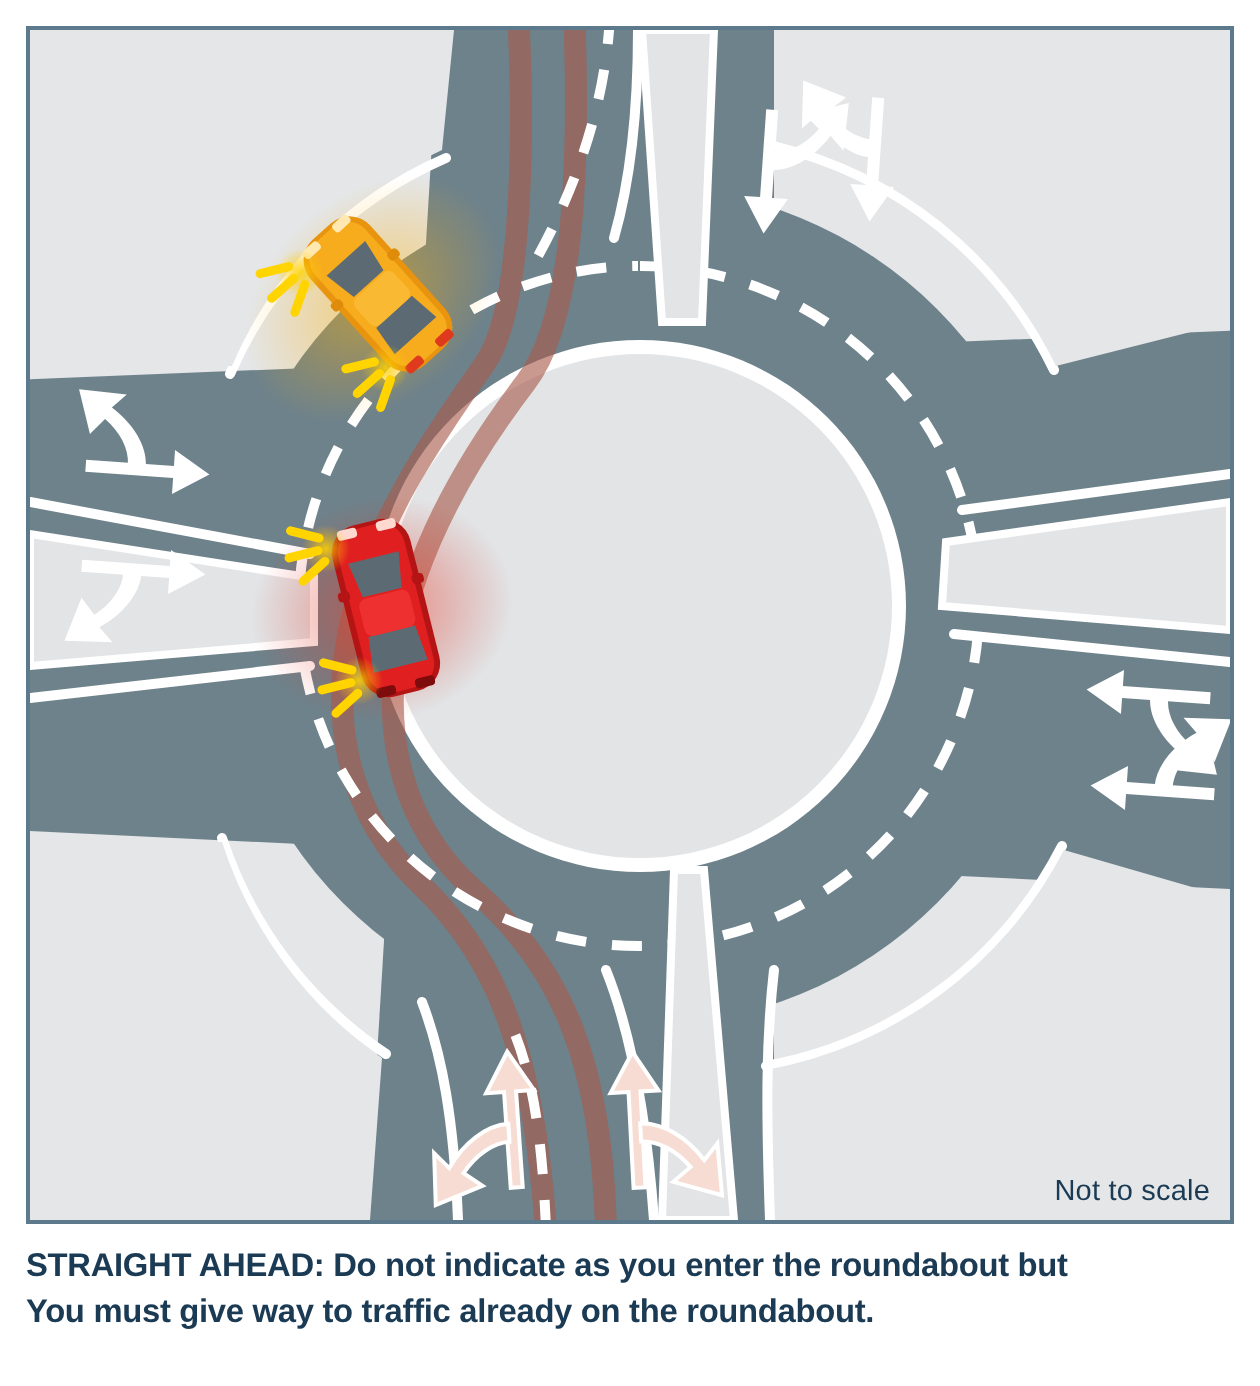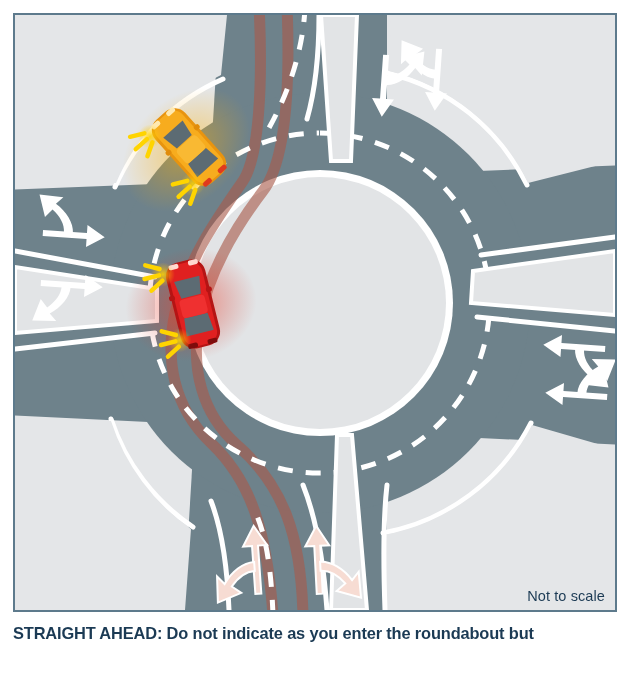"You must give way to" div { html: none -> <div>You must give way to traffic already on the roundabout.</div> }
